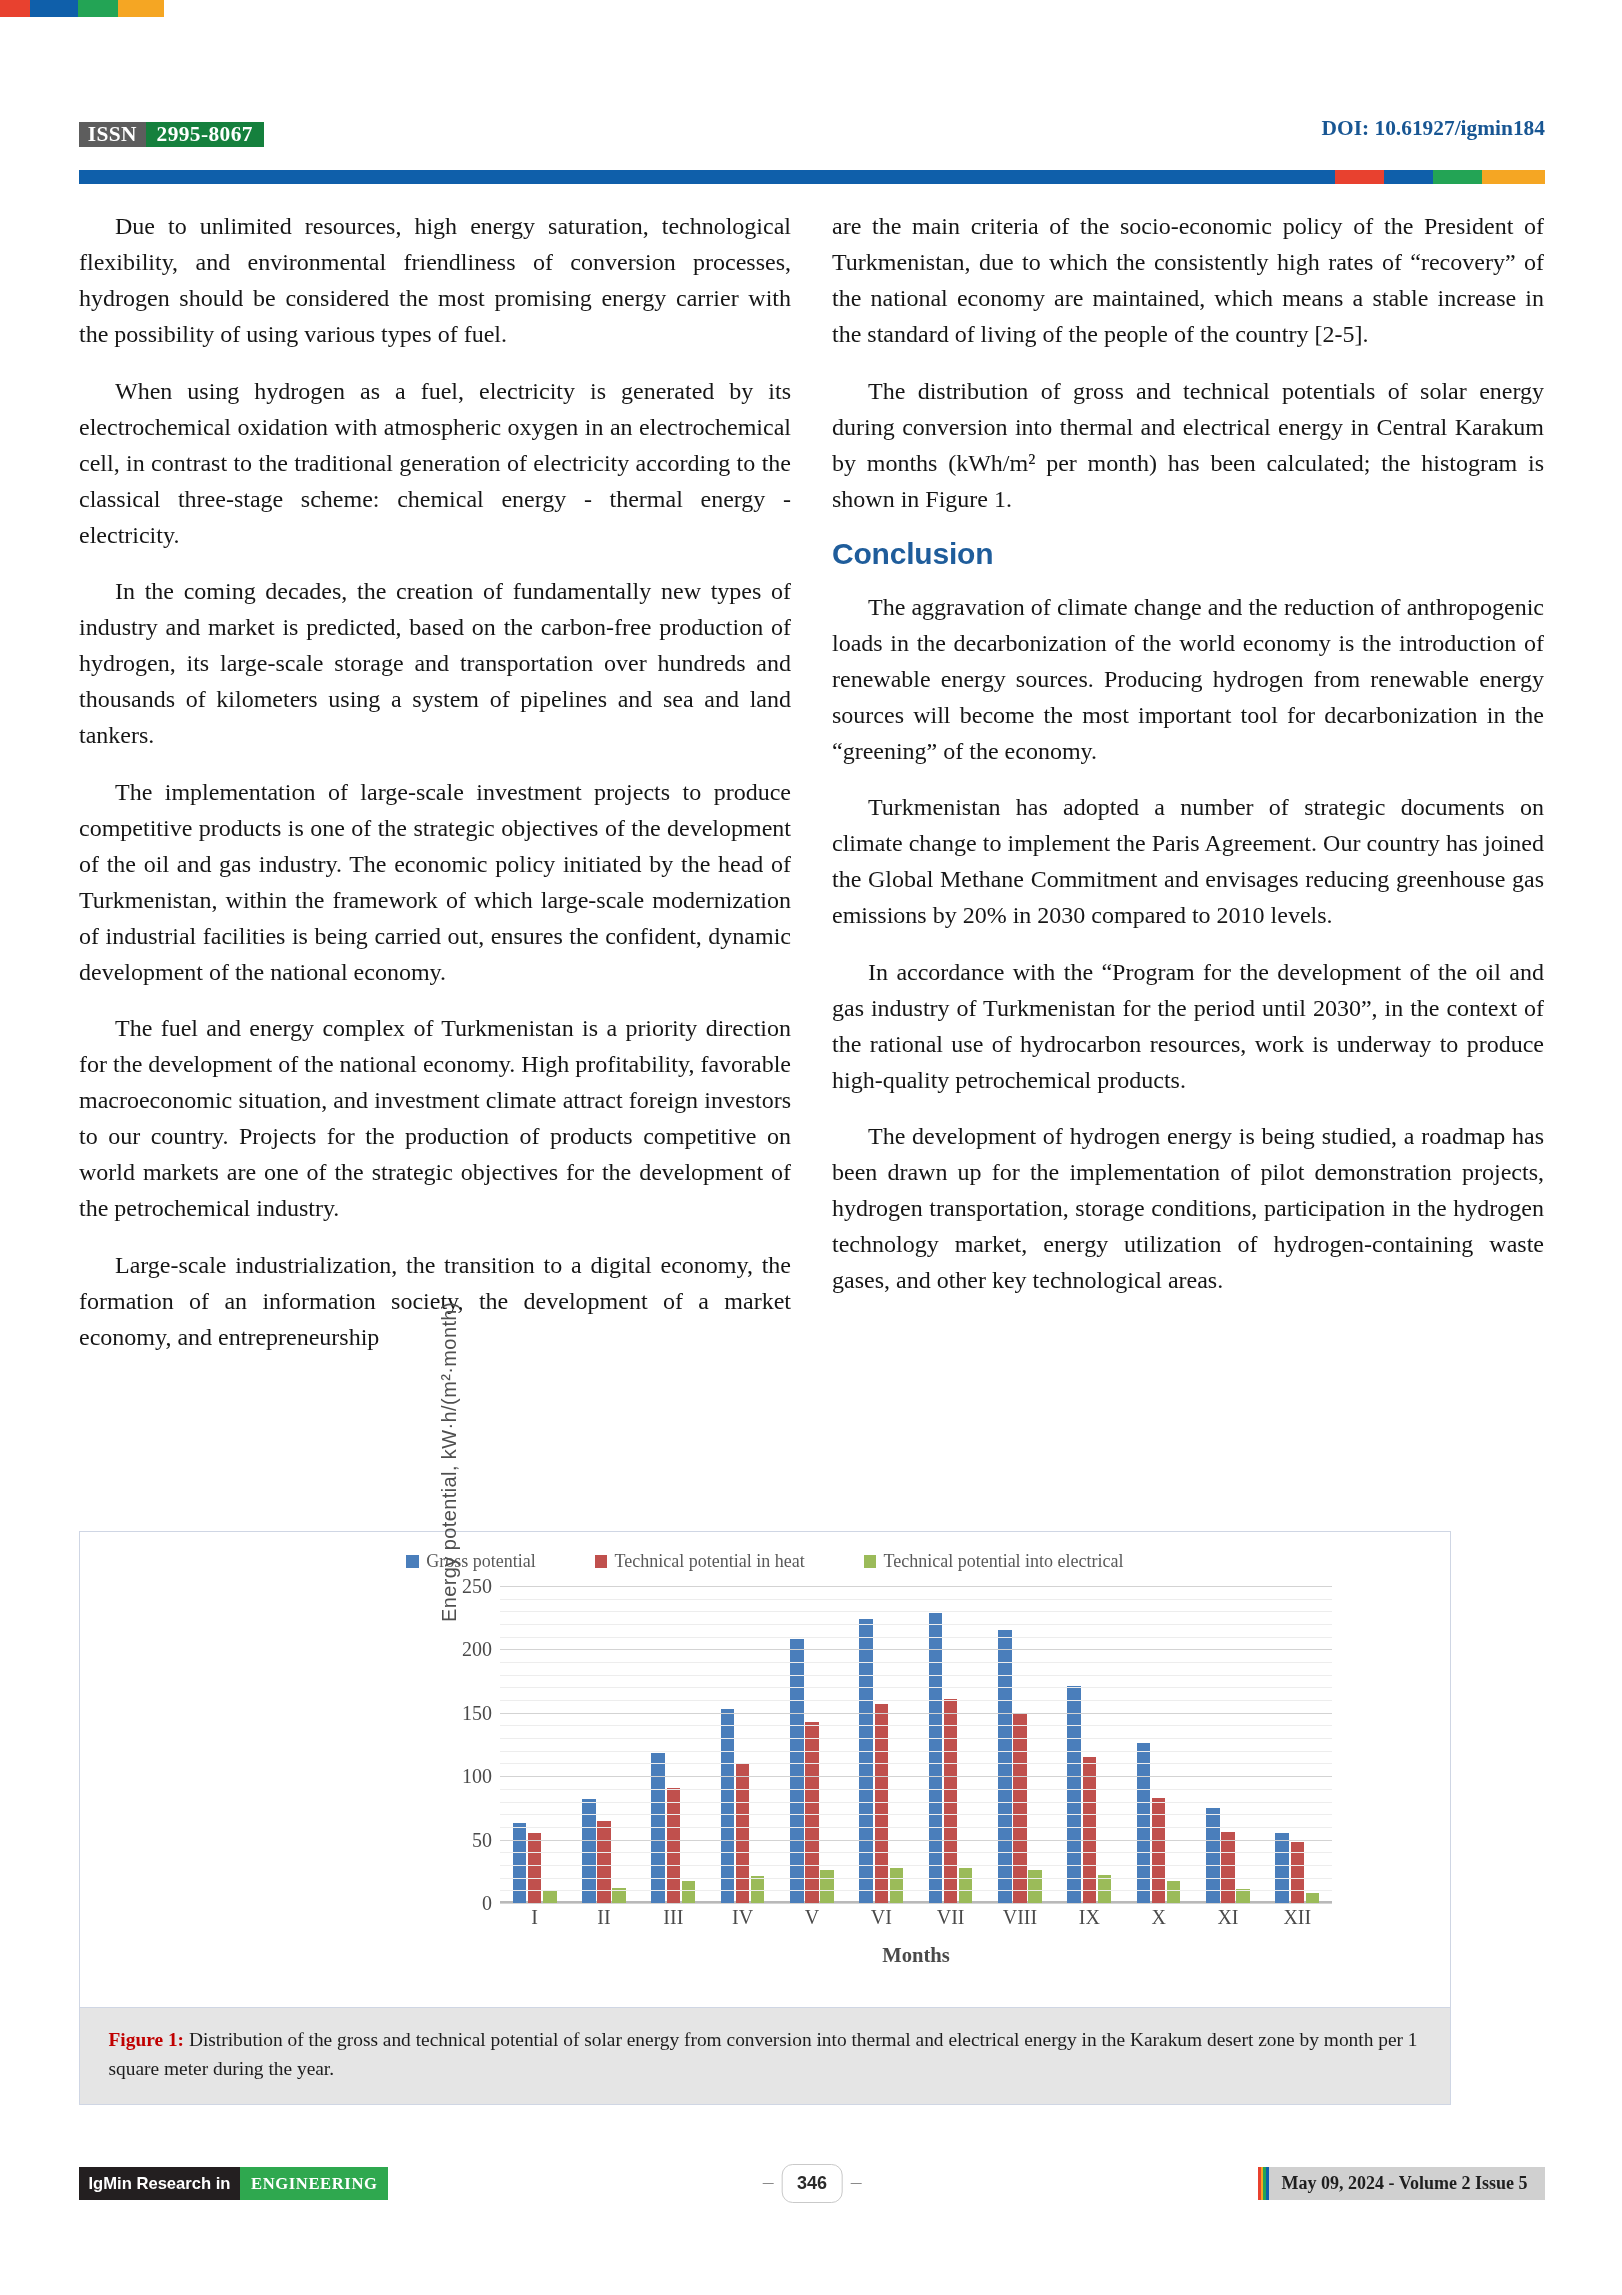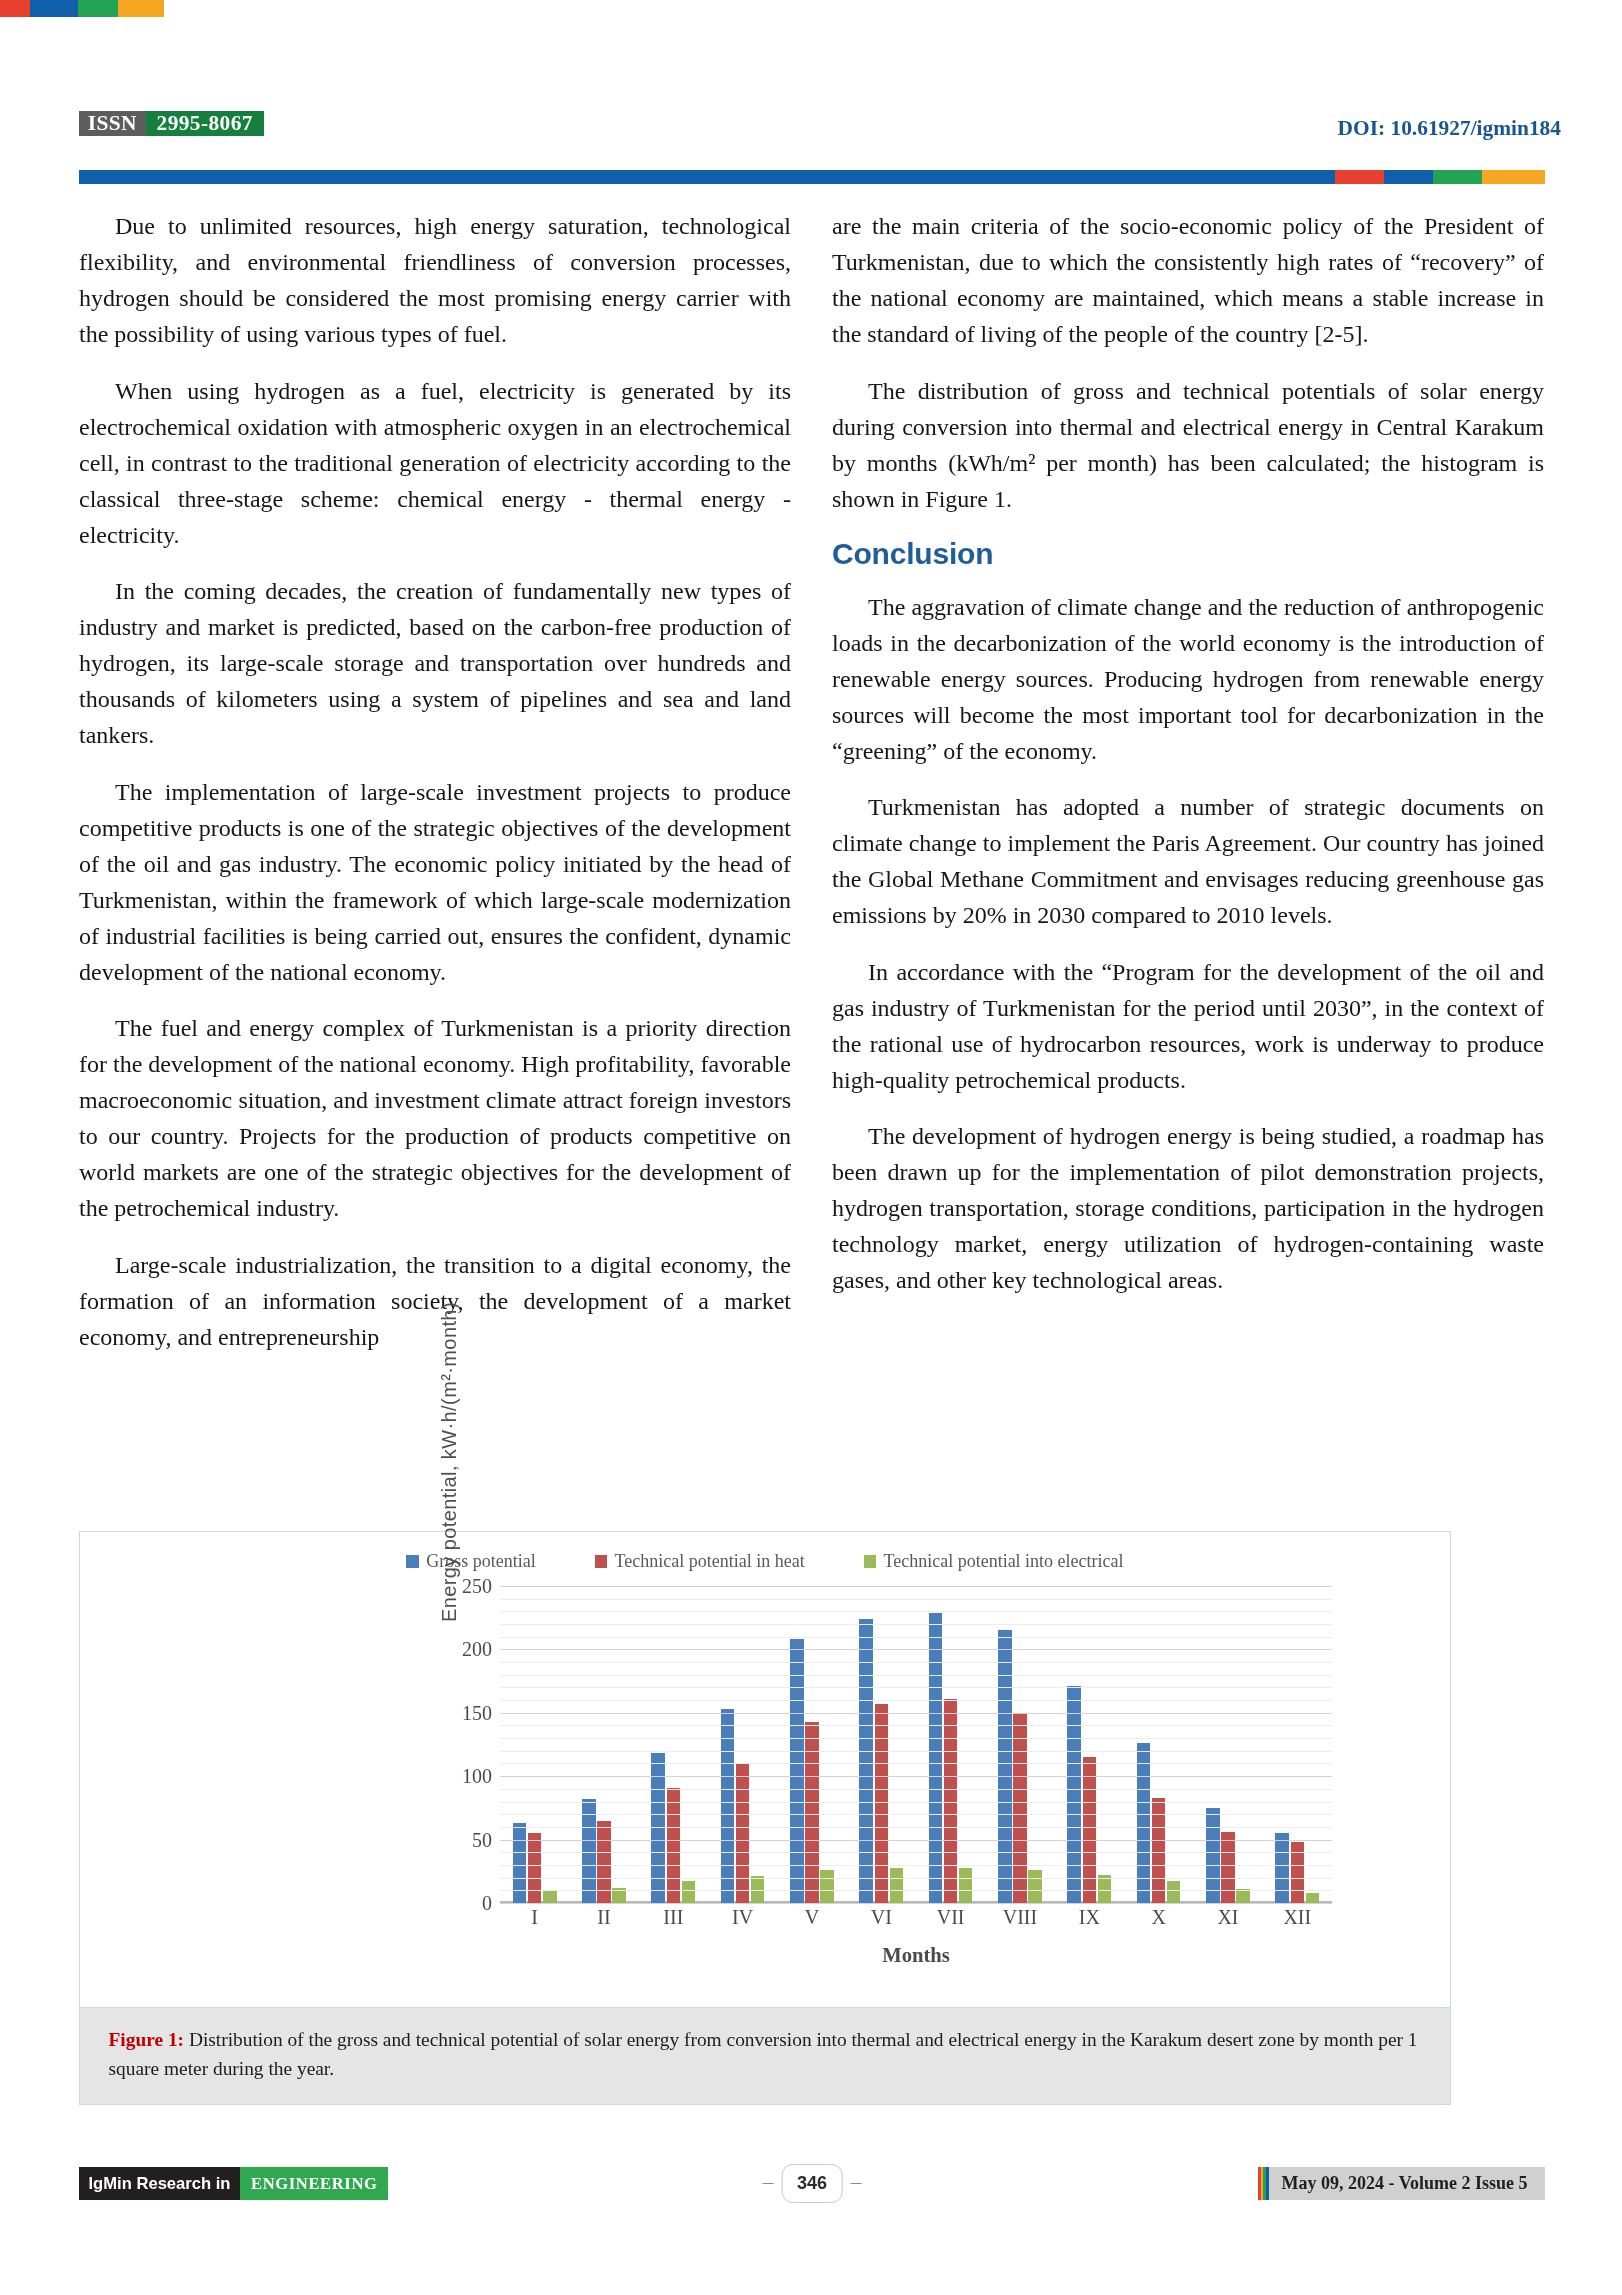"ISSN" .issn-badge { align-items: flex-start -> flex-end }
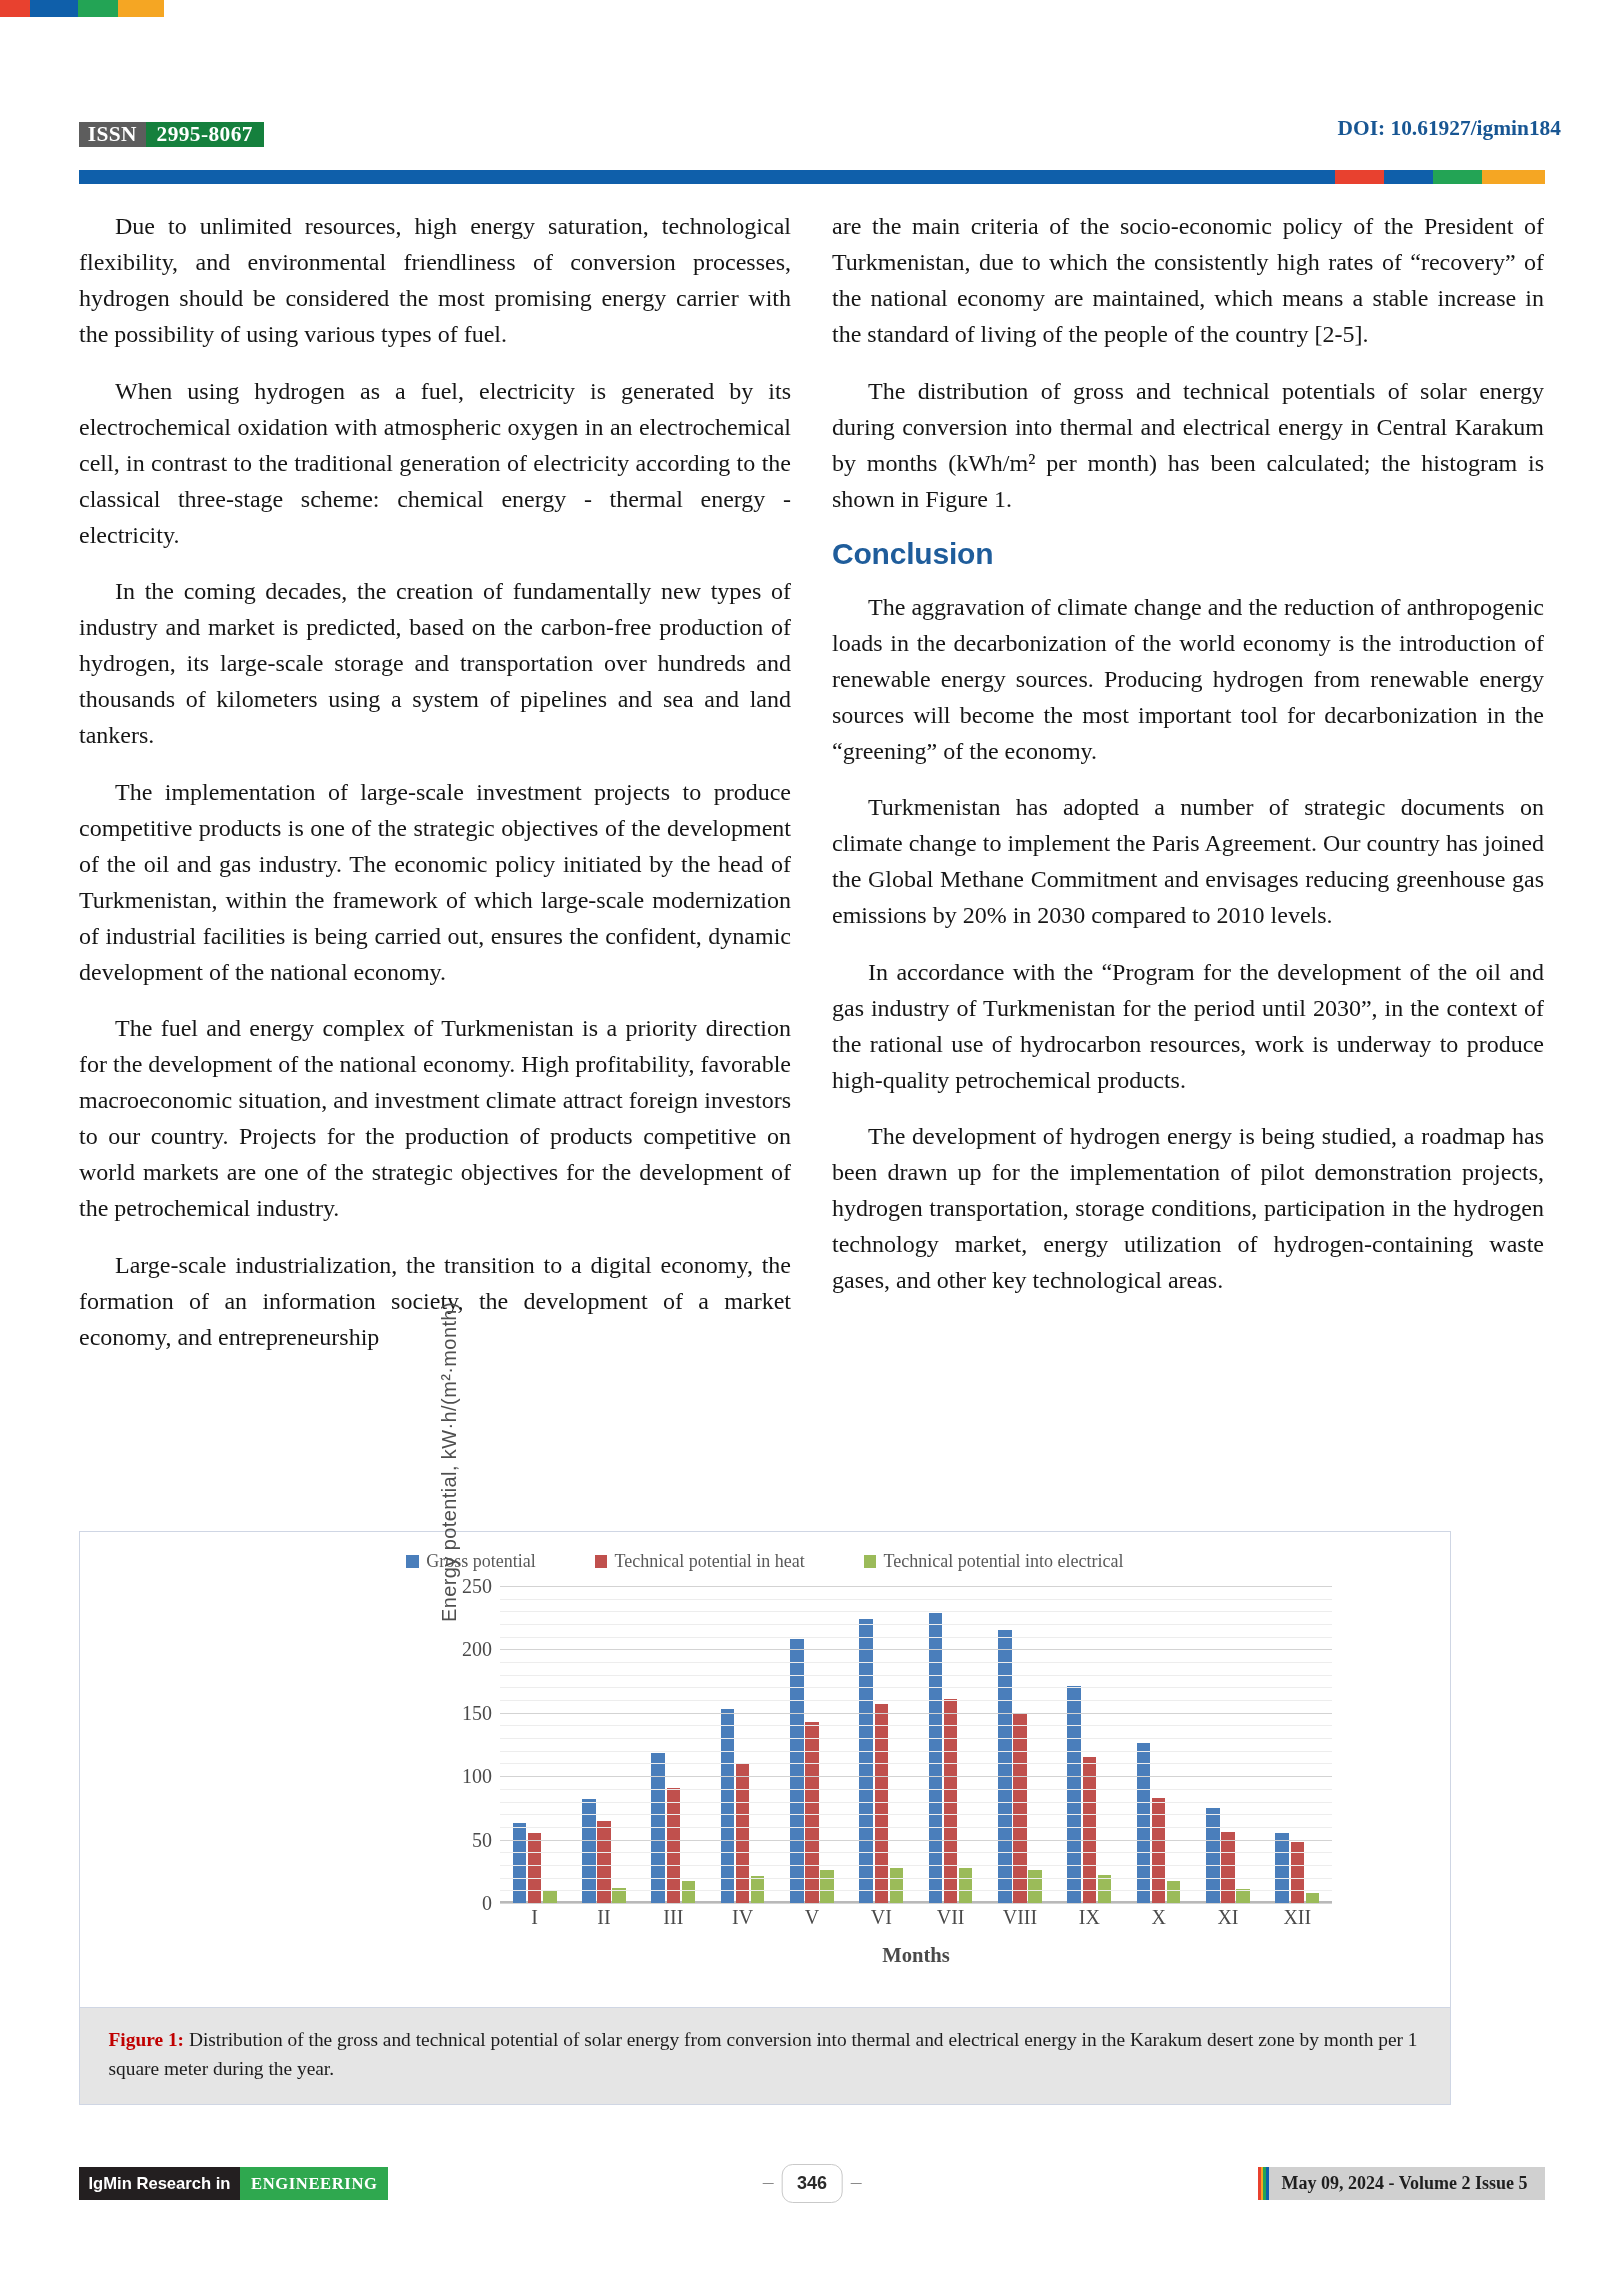"DOI: 10.61927/igmin184" .doi { right: 62px -> 78px }
